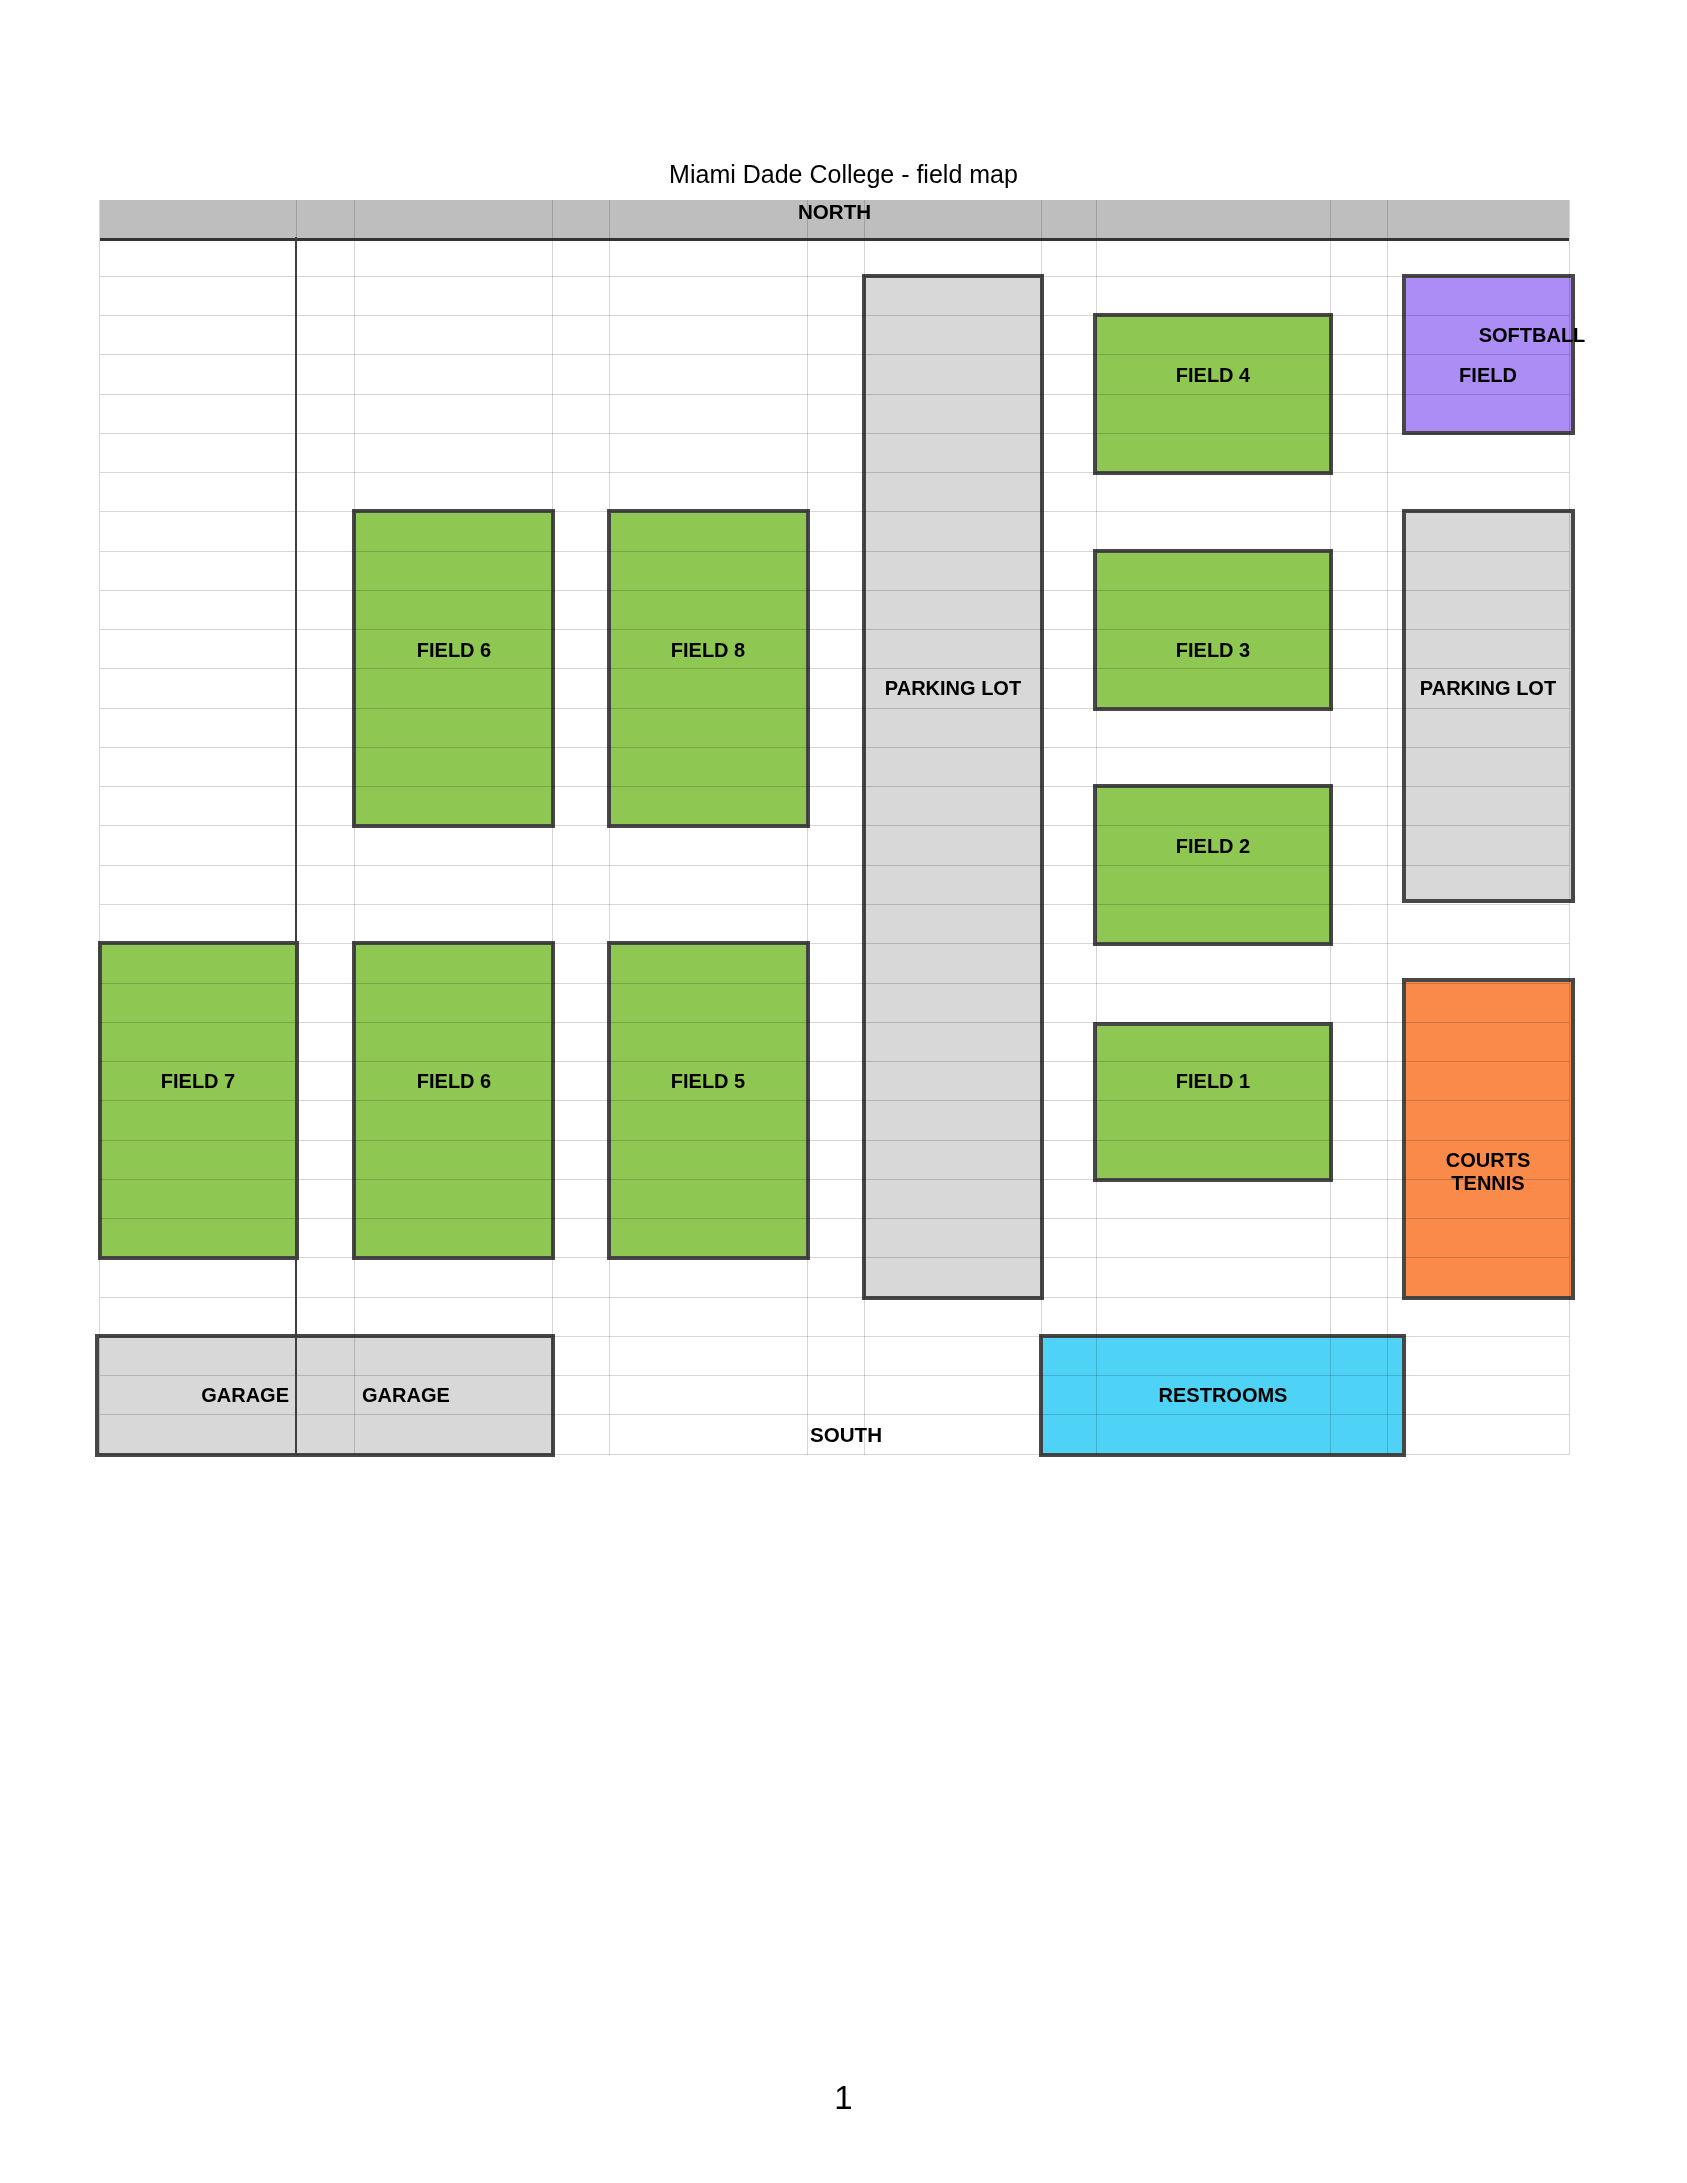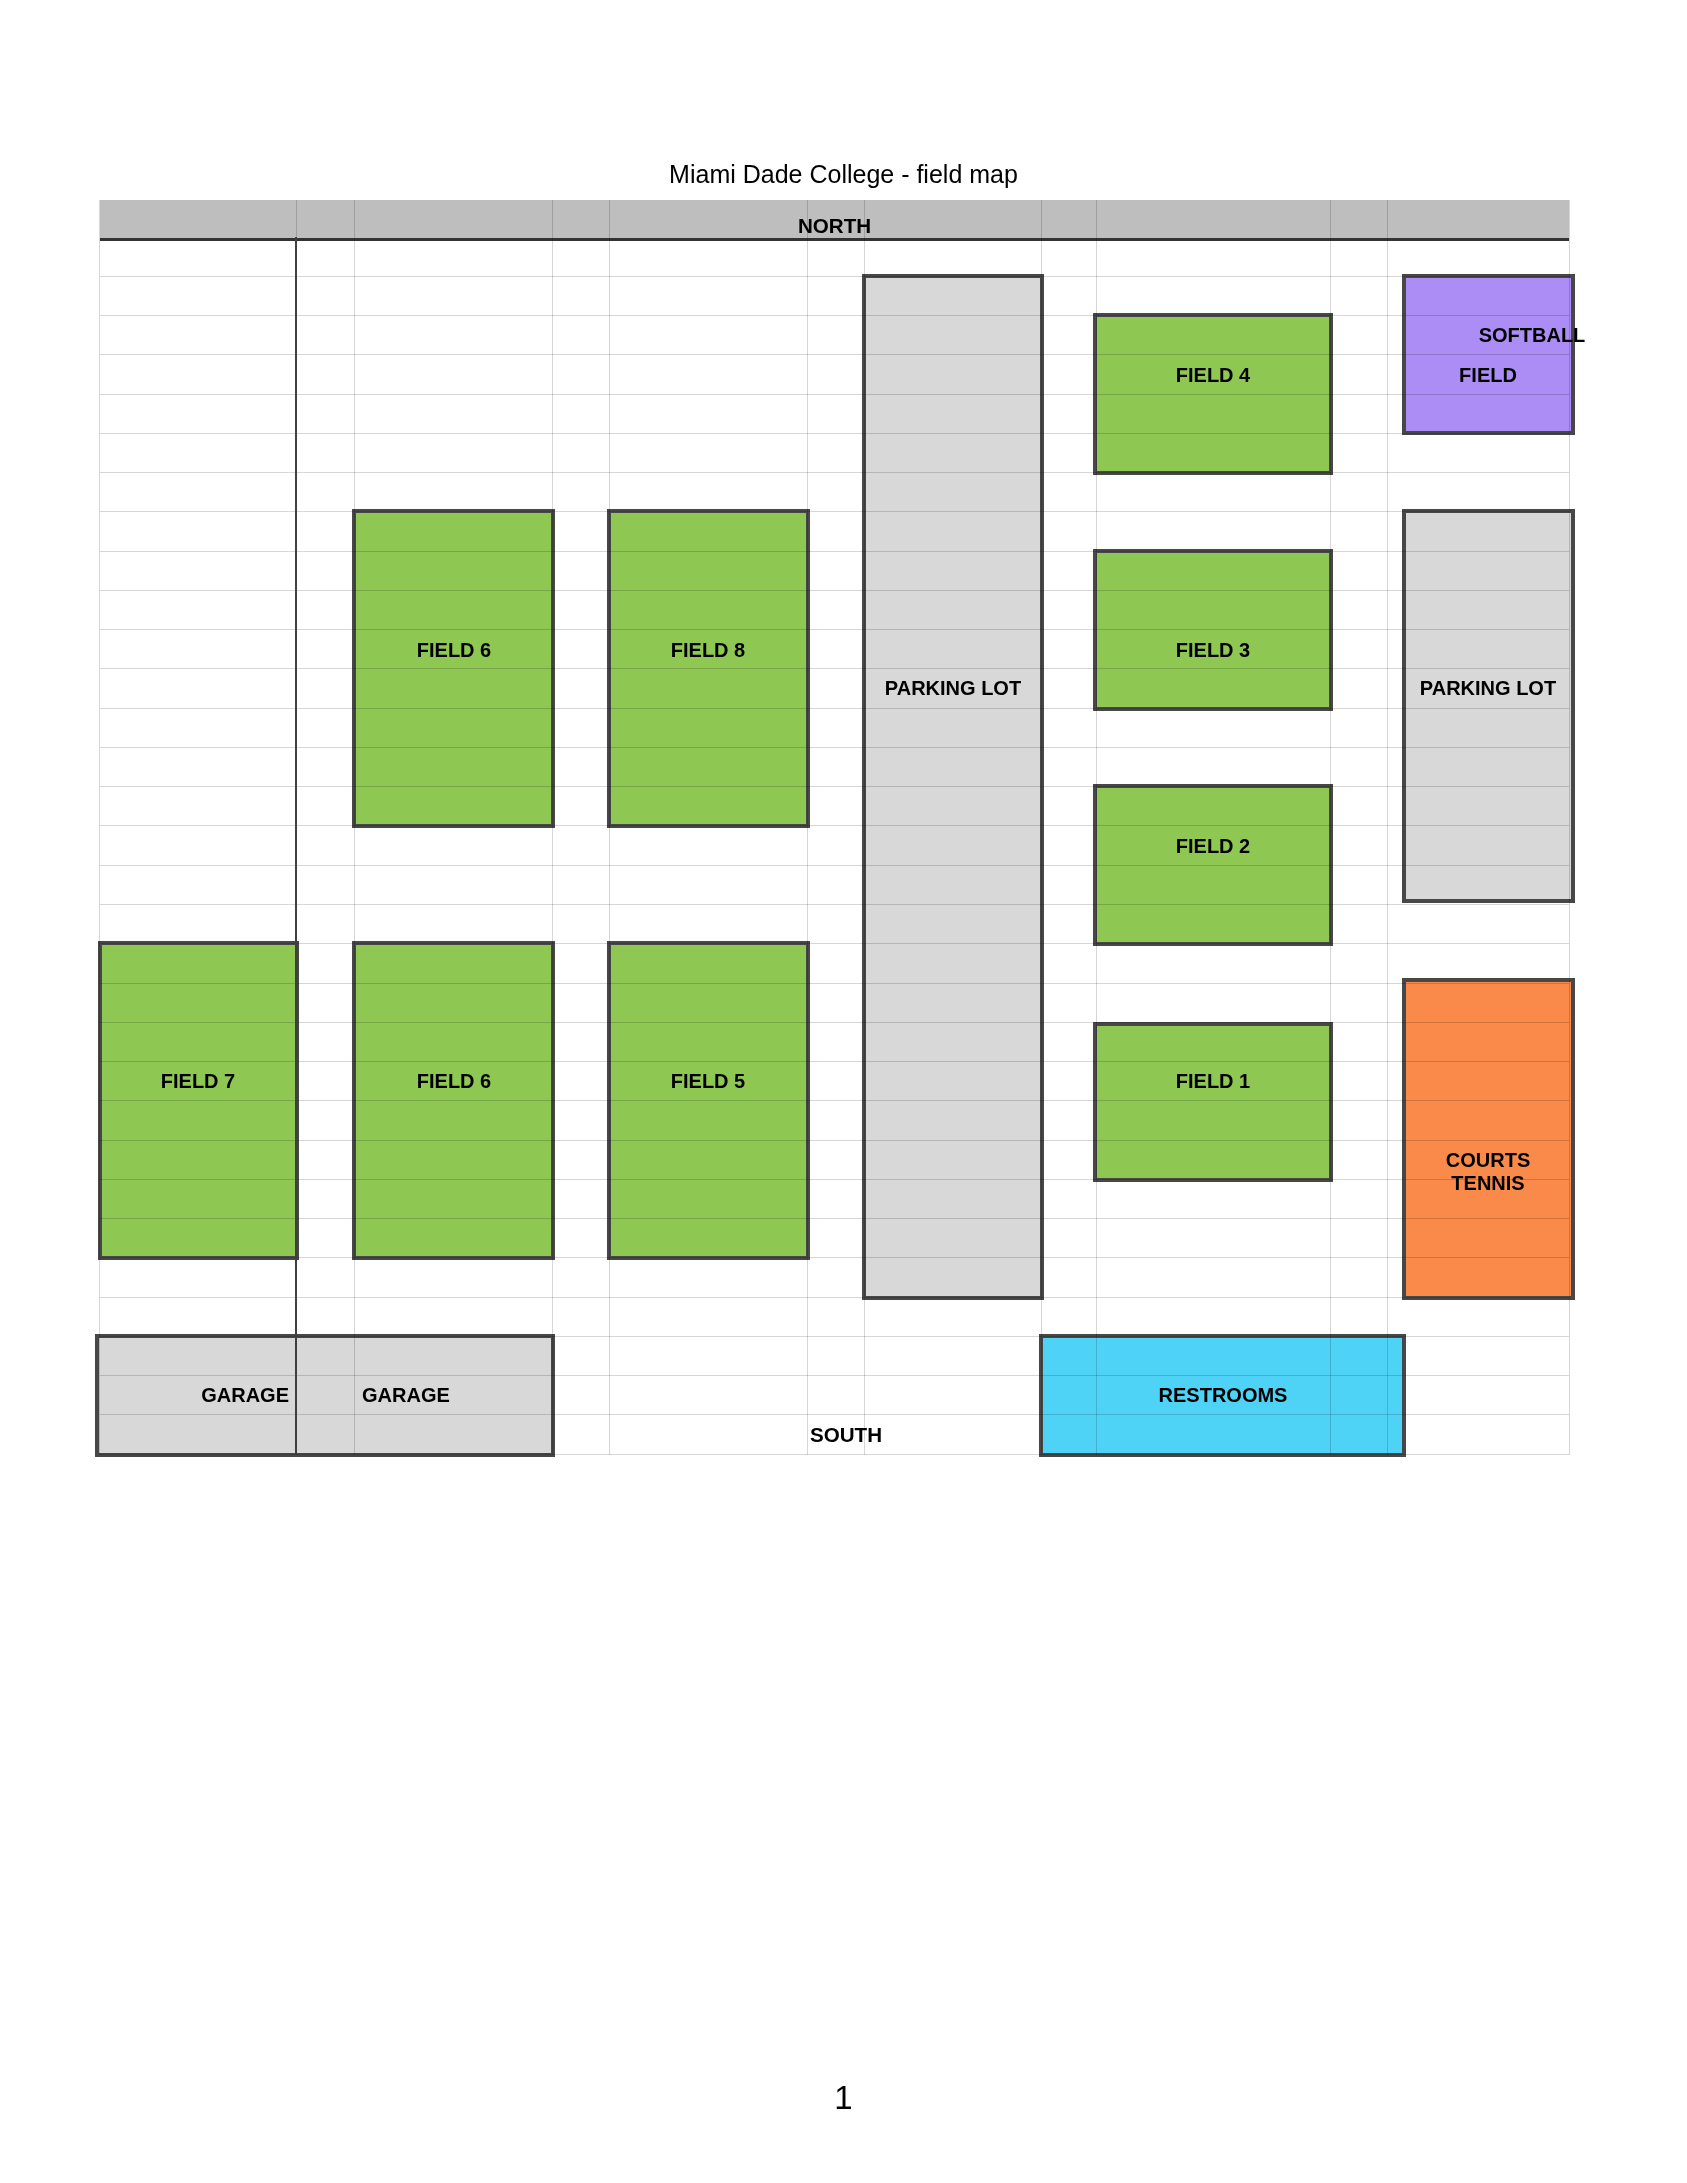"NORTH" .north-bar { align-items: flex-end -> flex-start }
